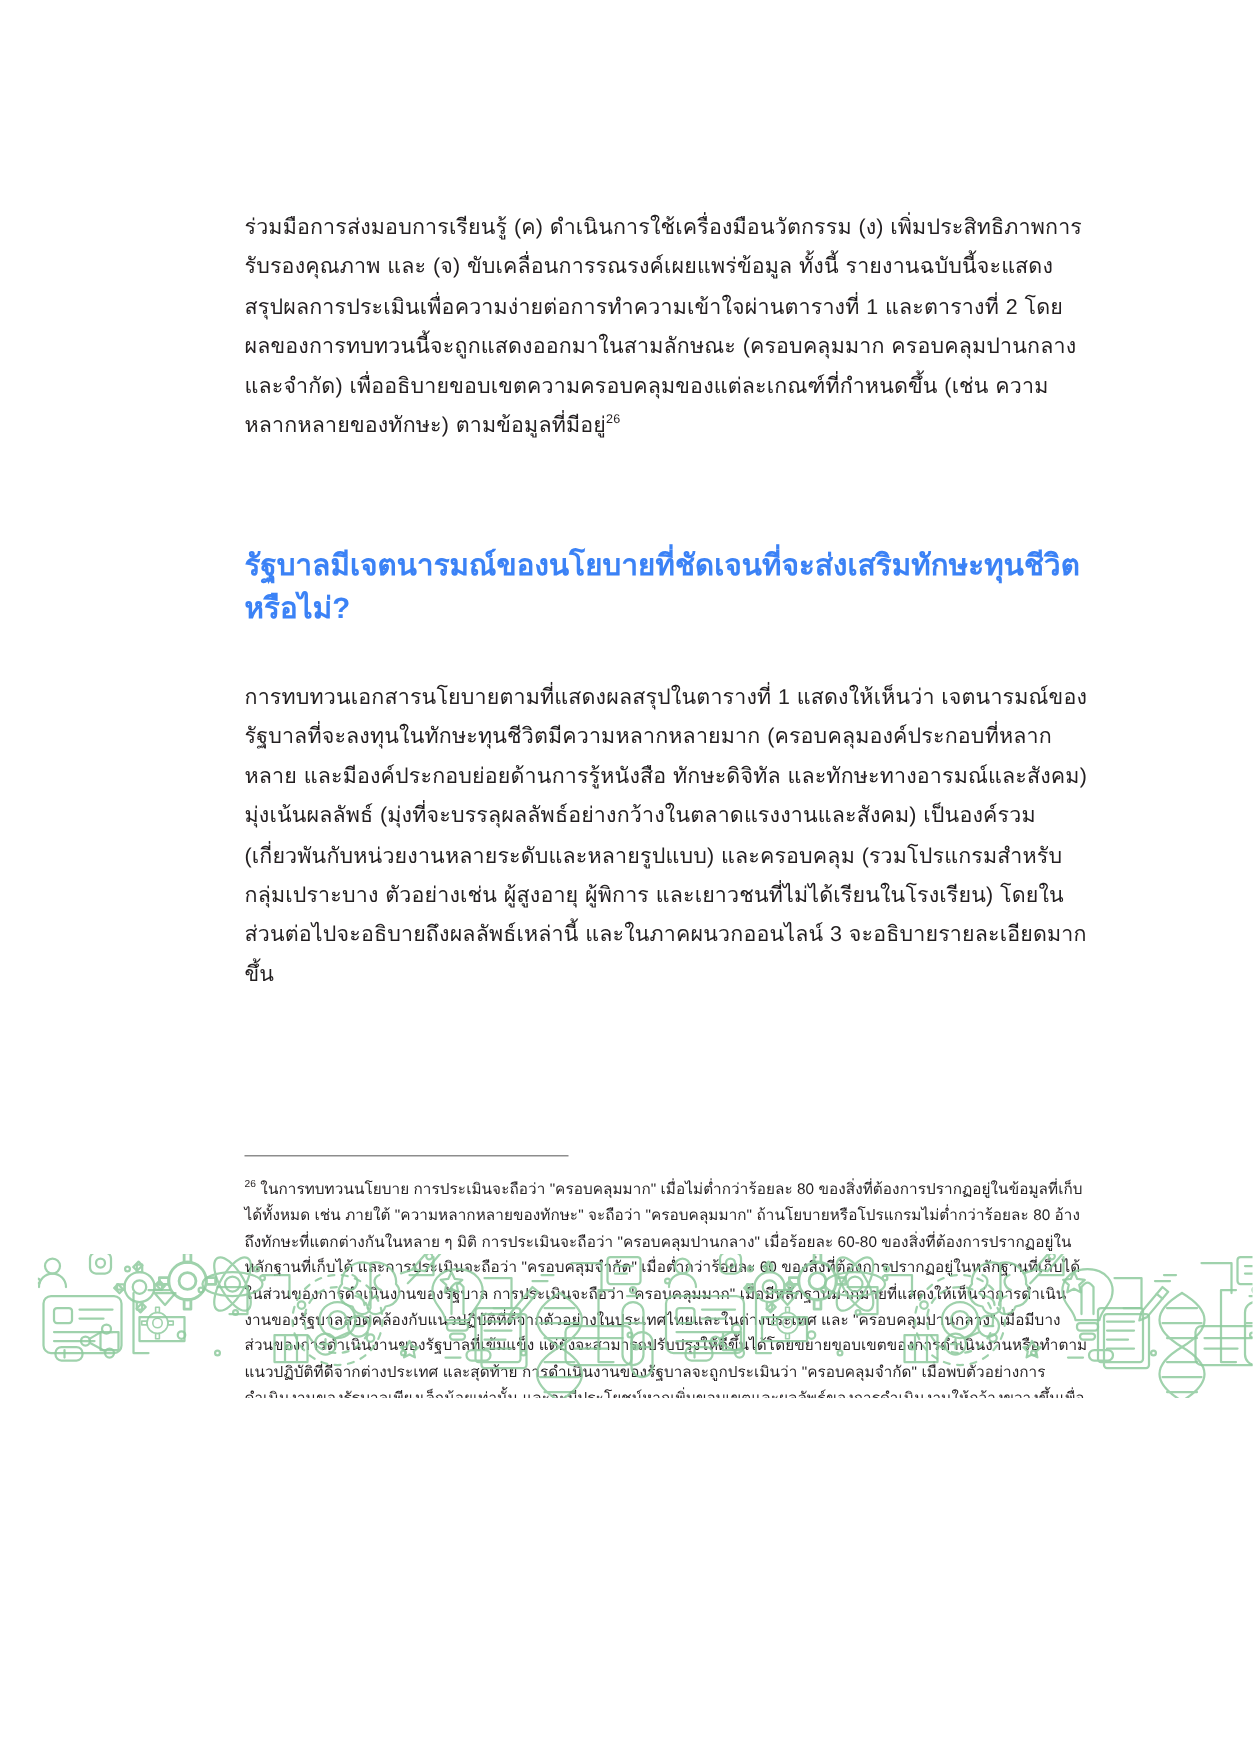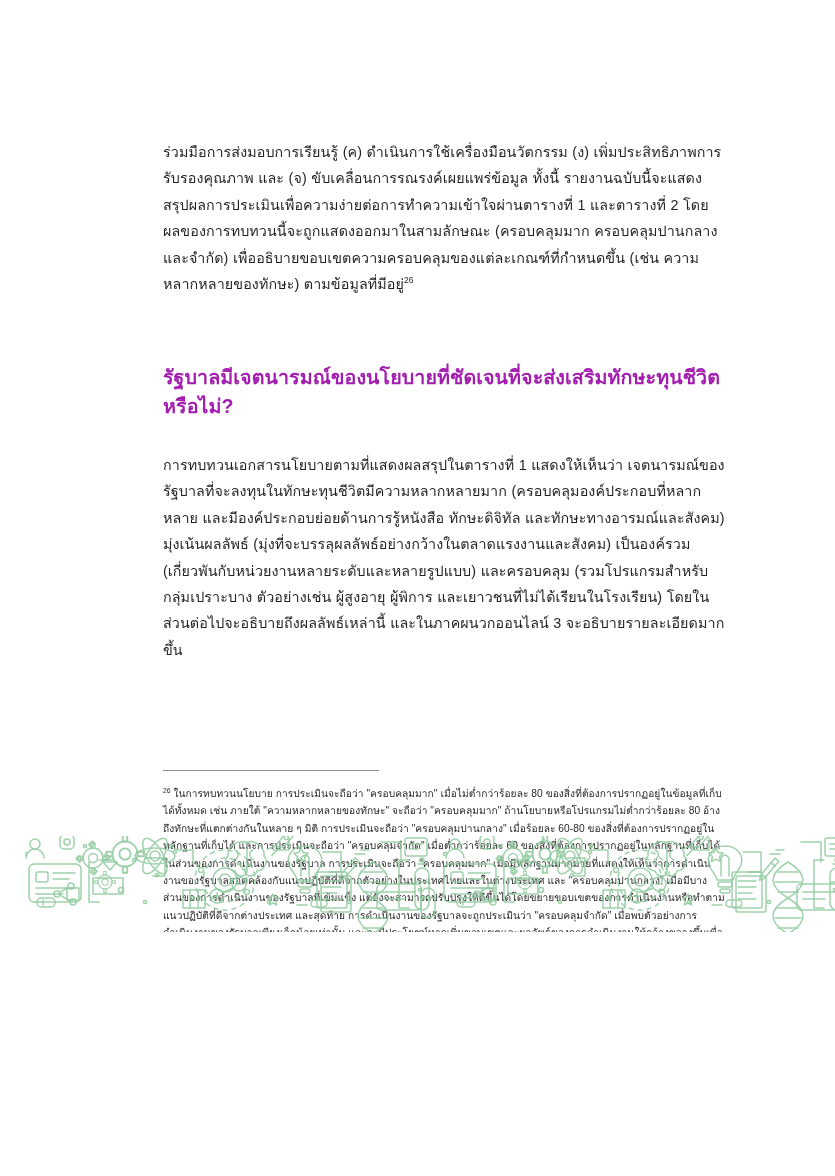"รัฐบาลมีเจตนารมณ์ของนโยบายที่ชัดเจนที่จะ" #section-heading { color: #a21caf -> #3b82f6 }
